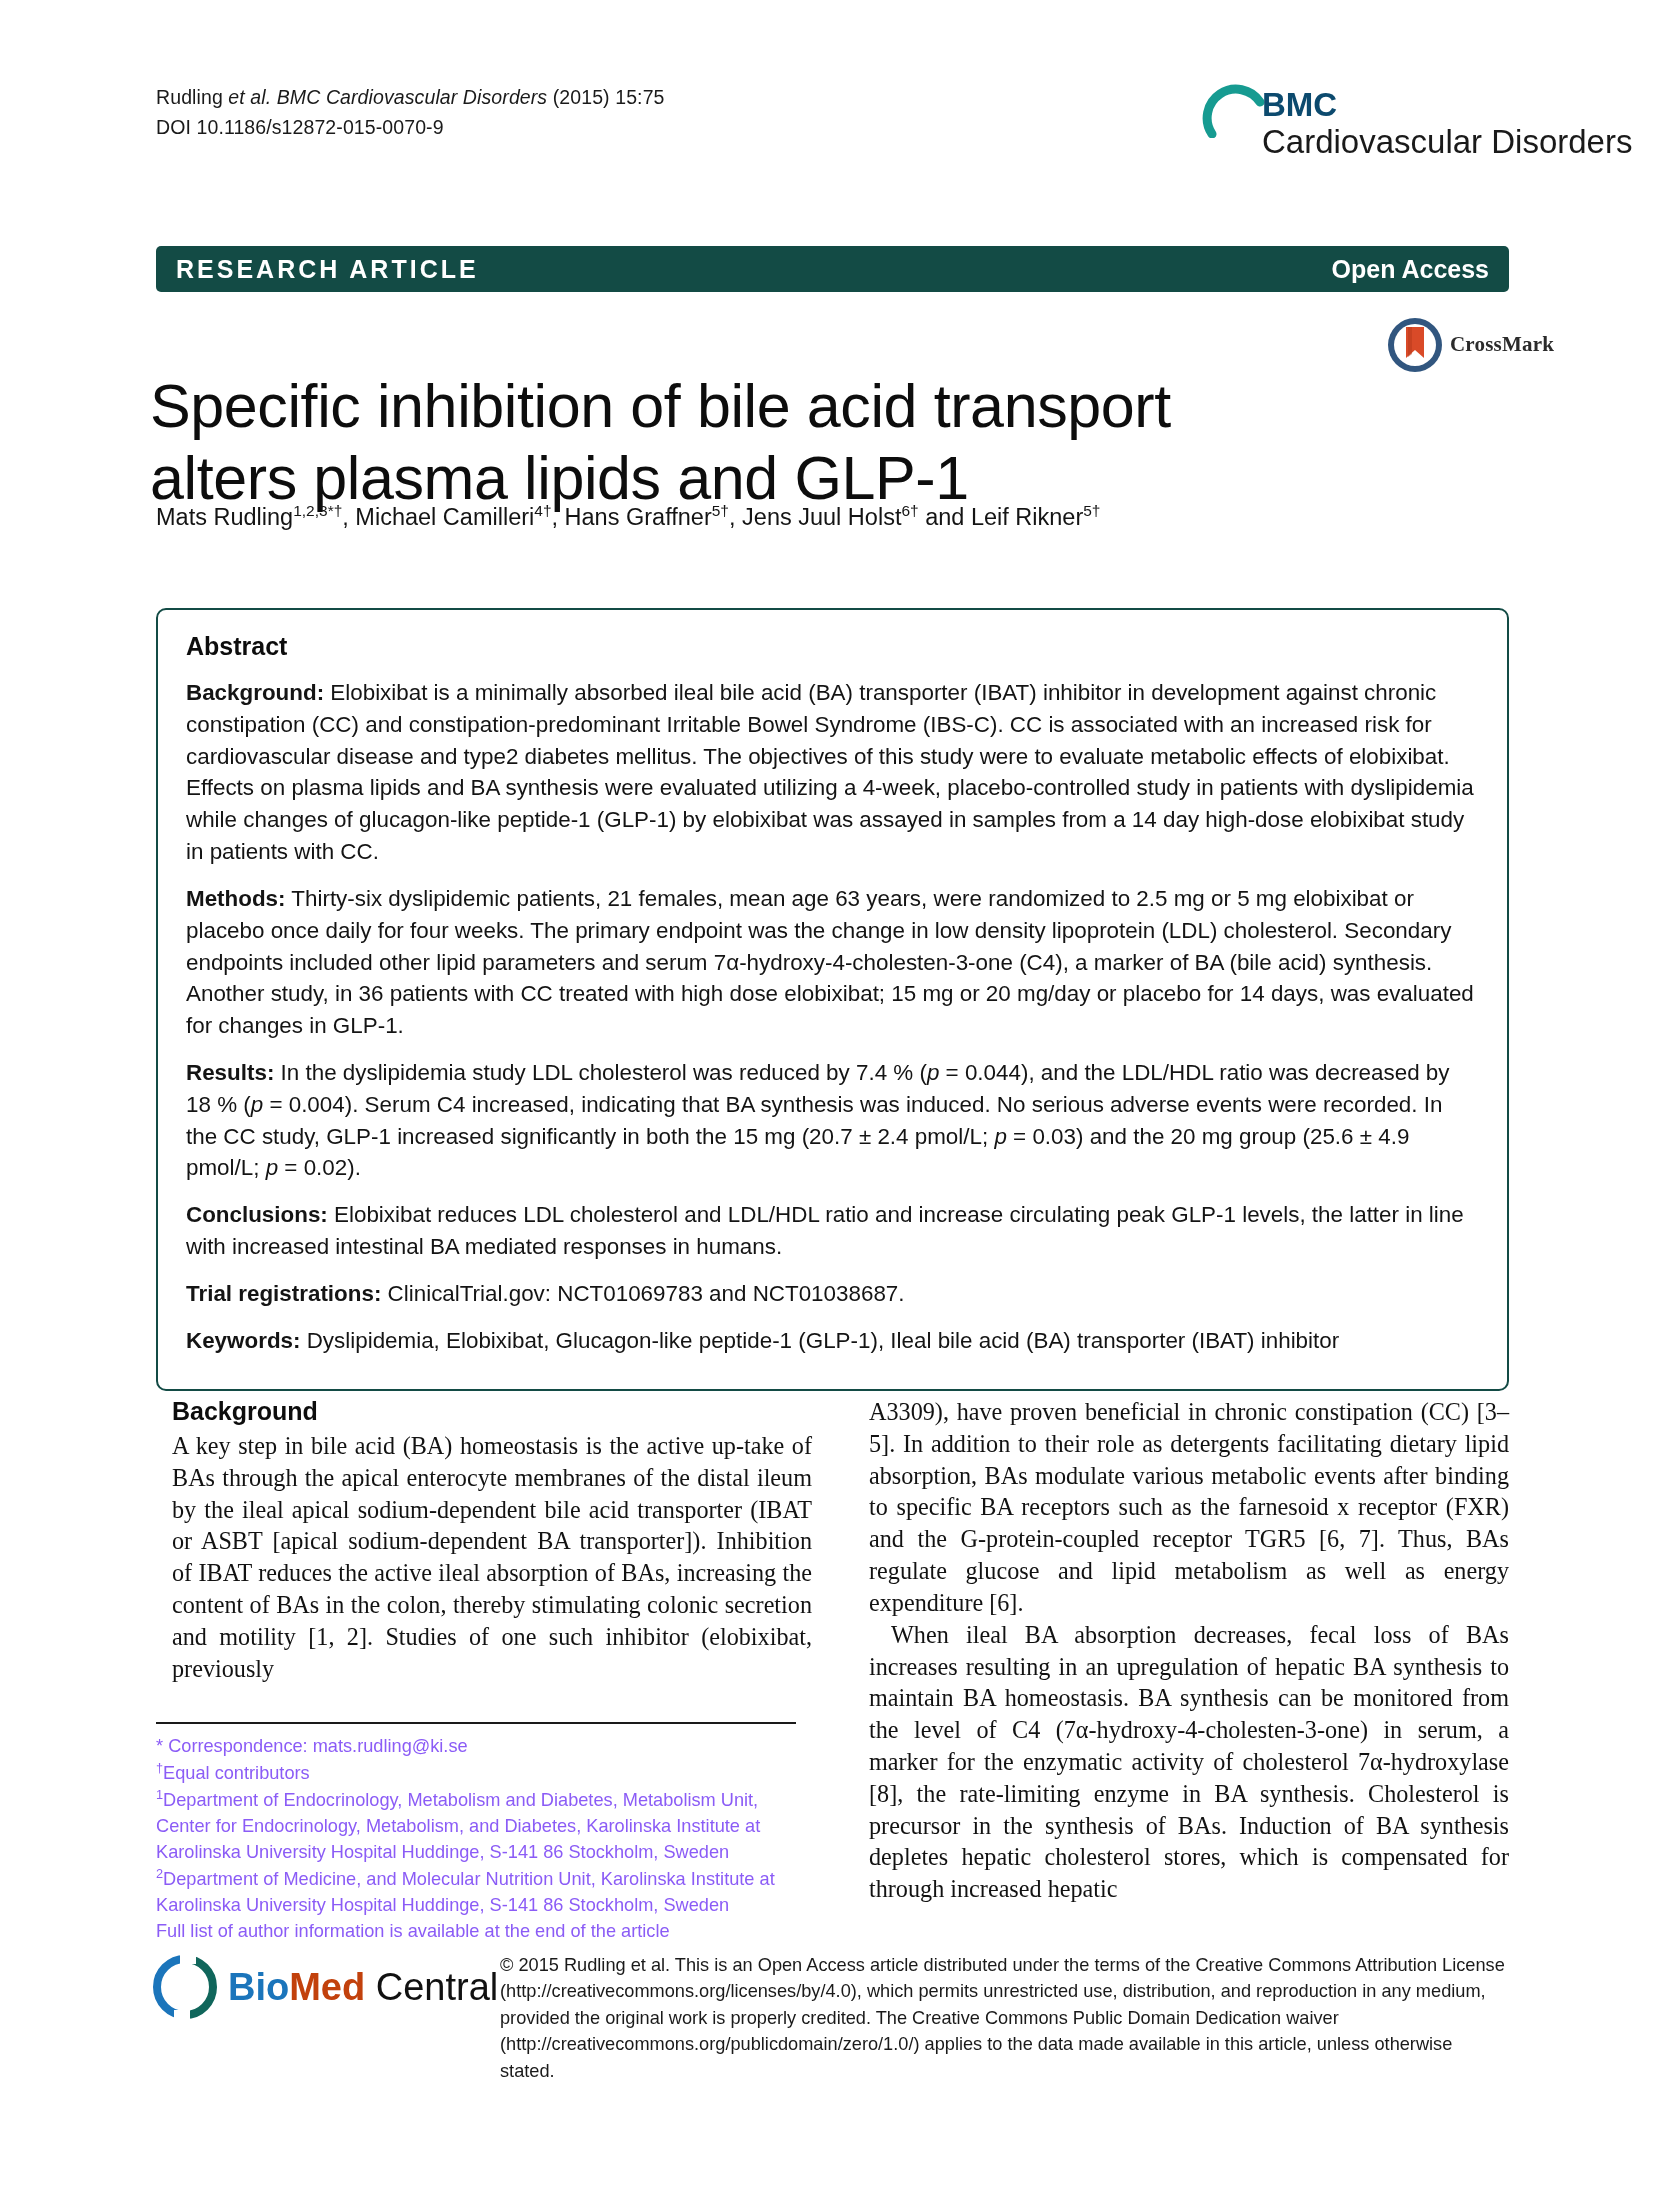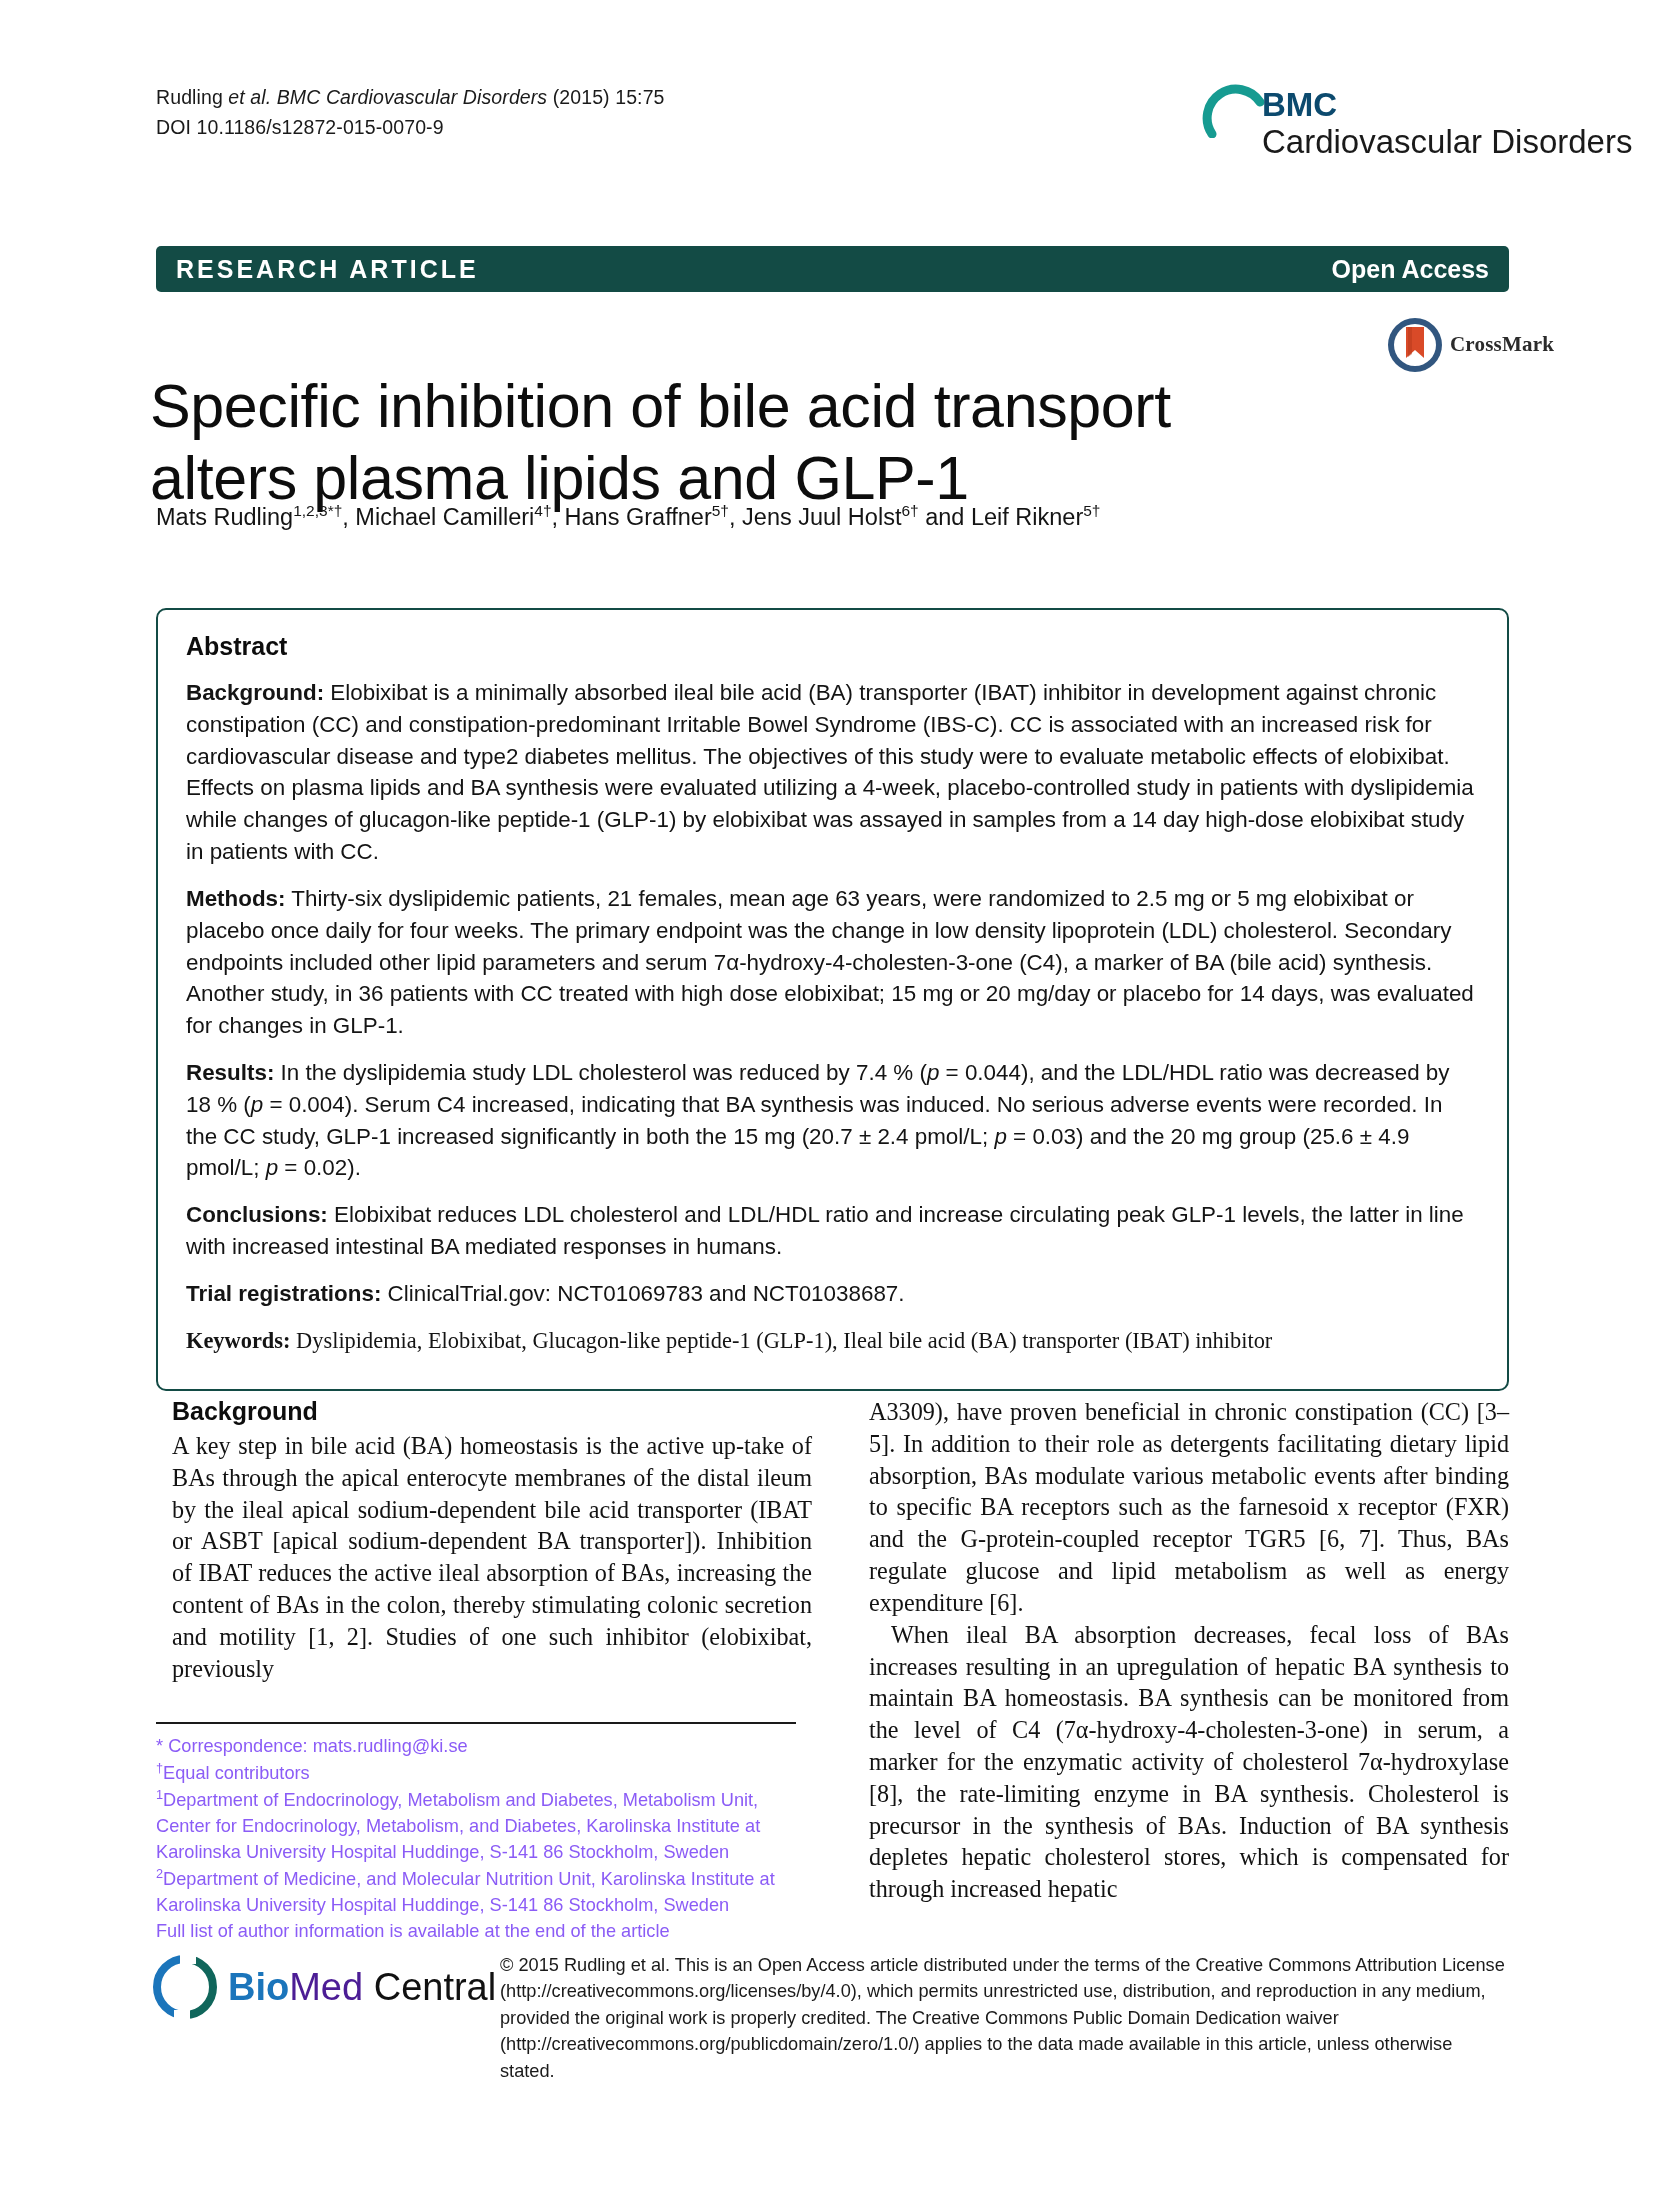"Keywords: Dyslipidemia, Elobixibat," .abstract p:last-child { font-family: Liberation Serif, serif -> none }
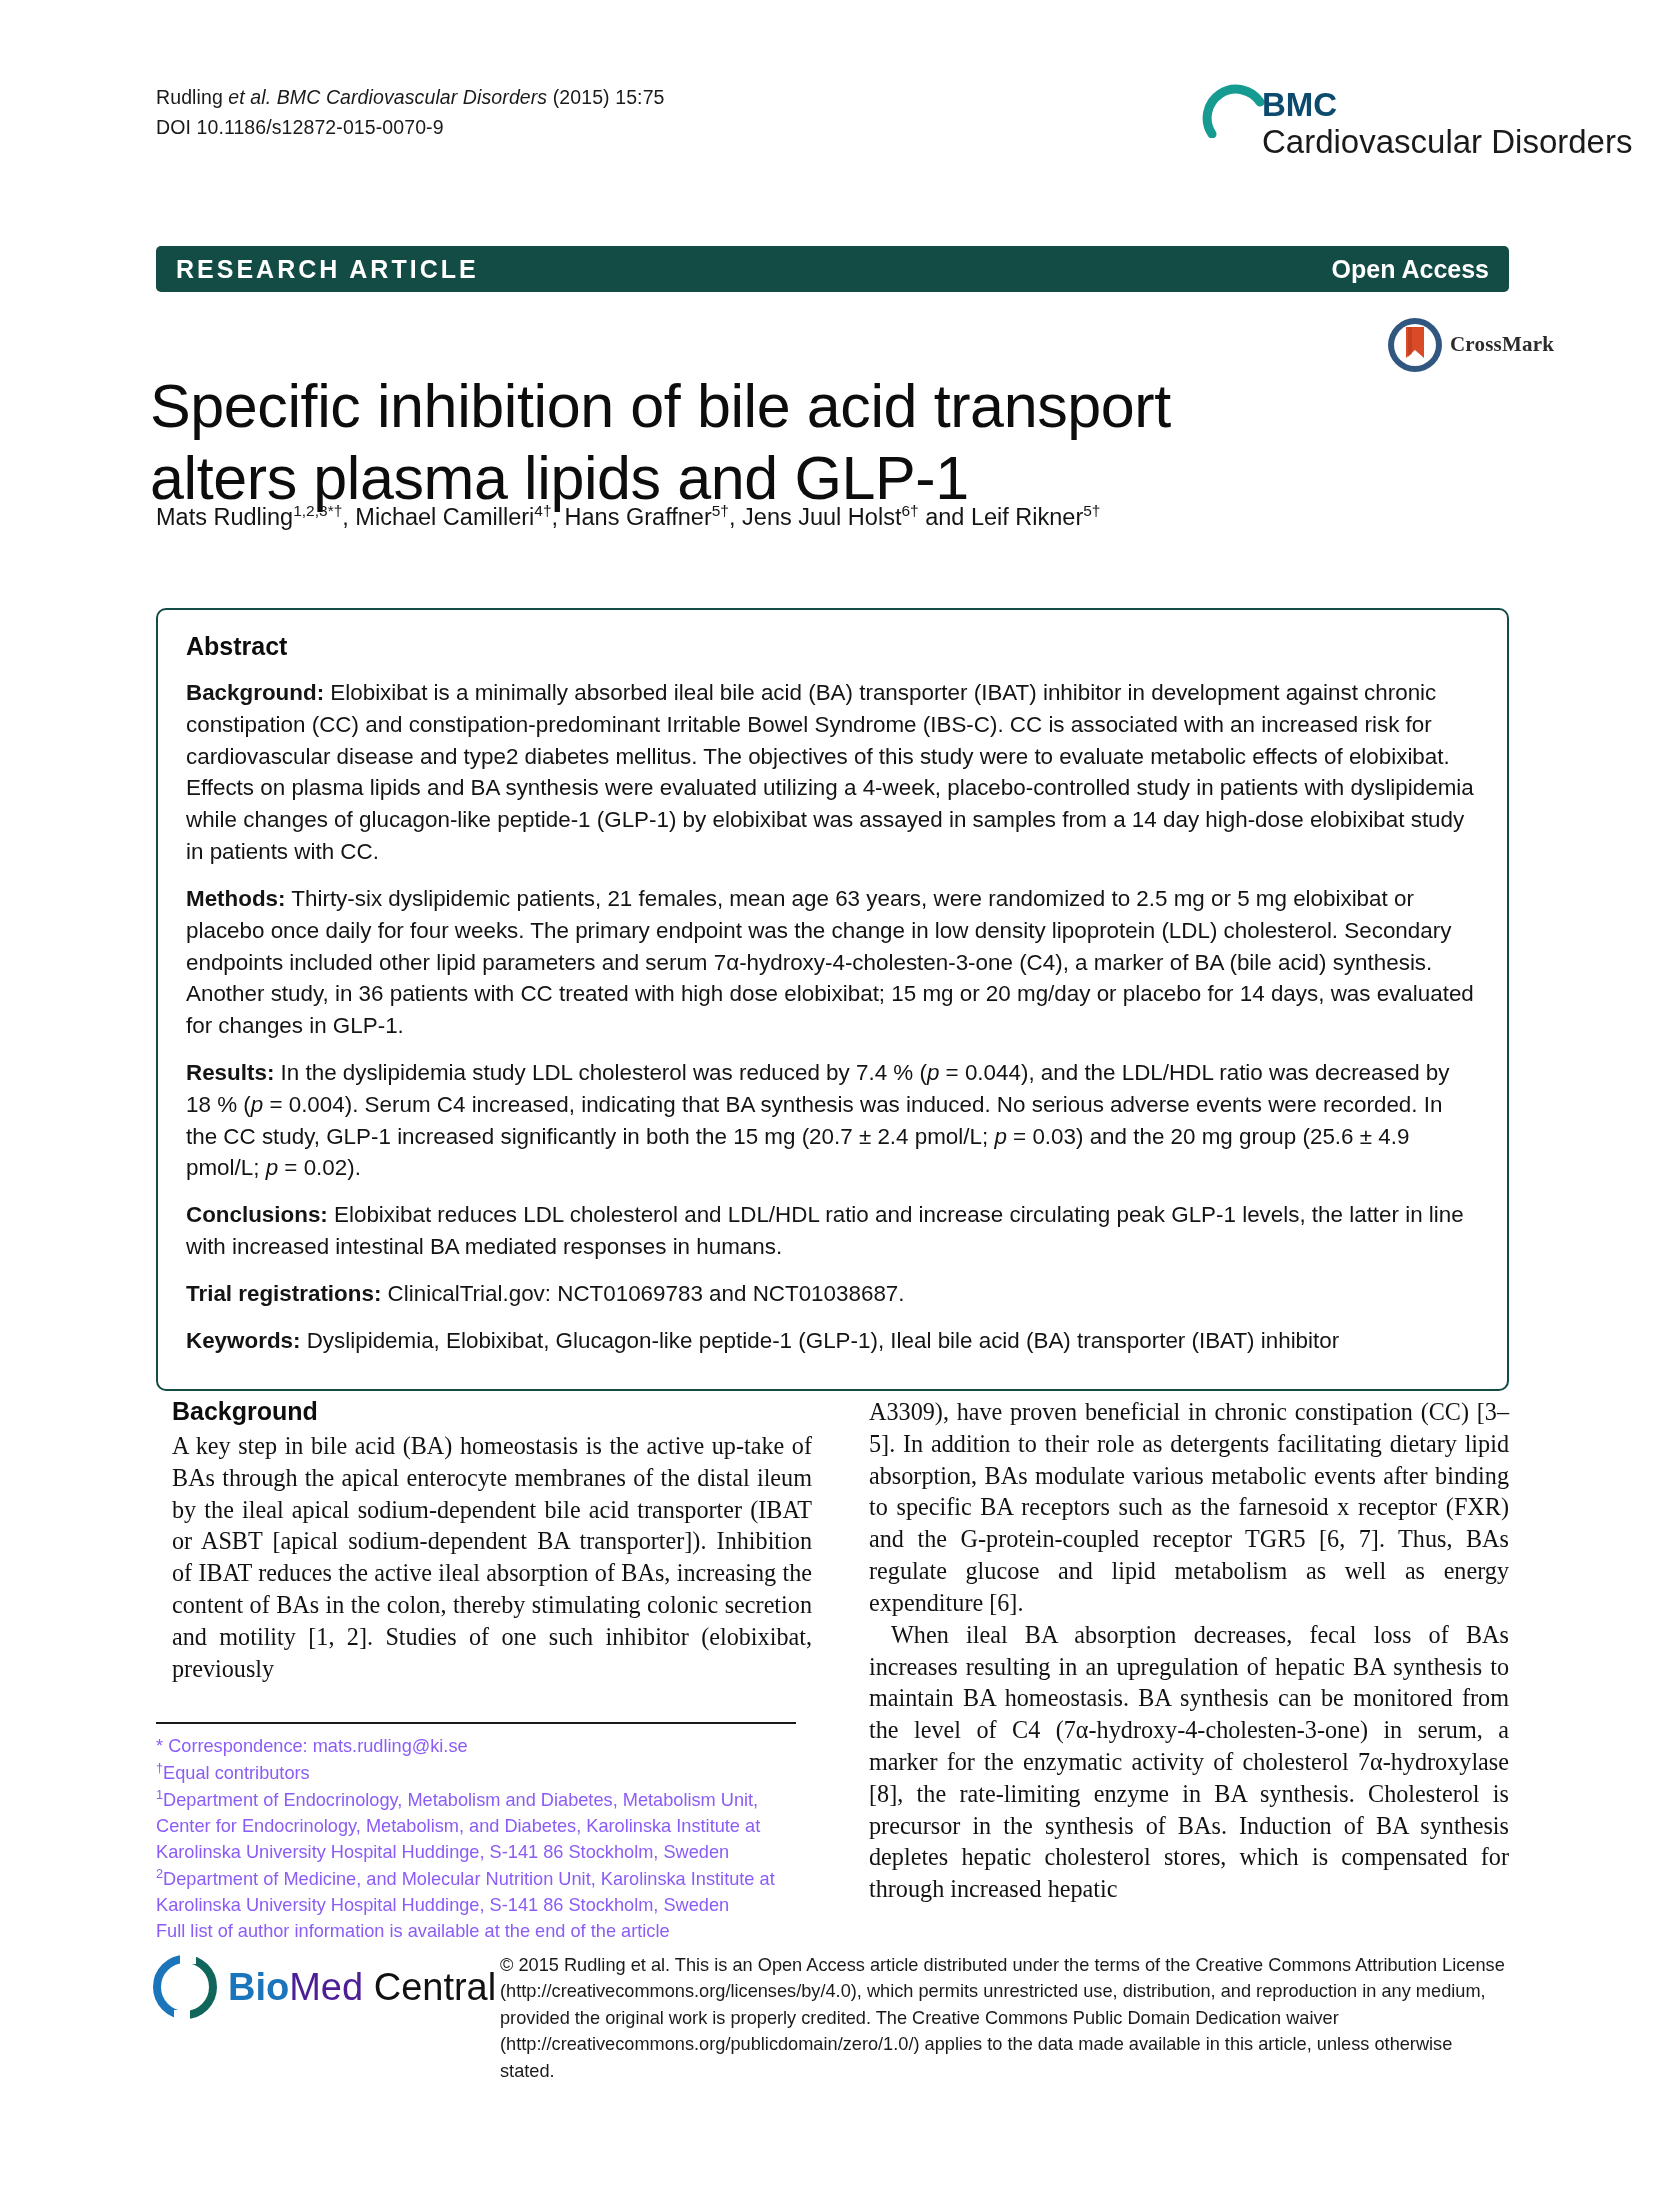"Med" .bmcentral-text .med { color: #4c1d95 -> #c2410c; font-weight: 400 -> 700 }
